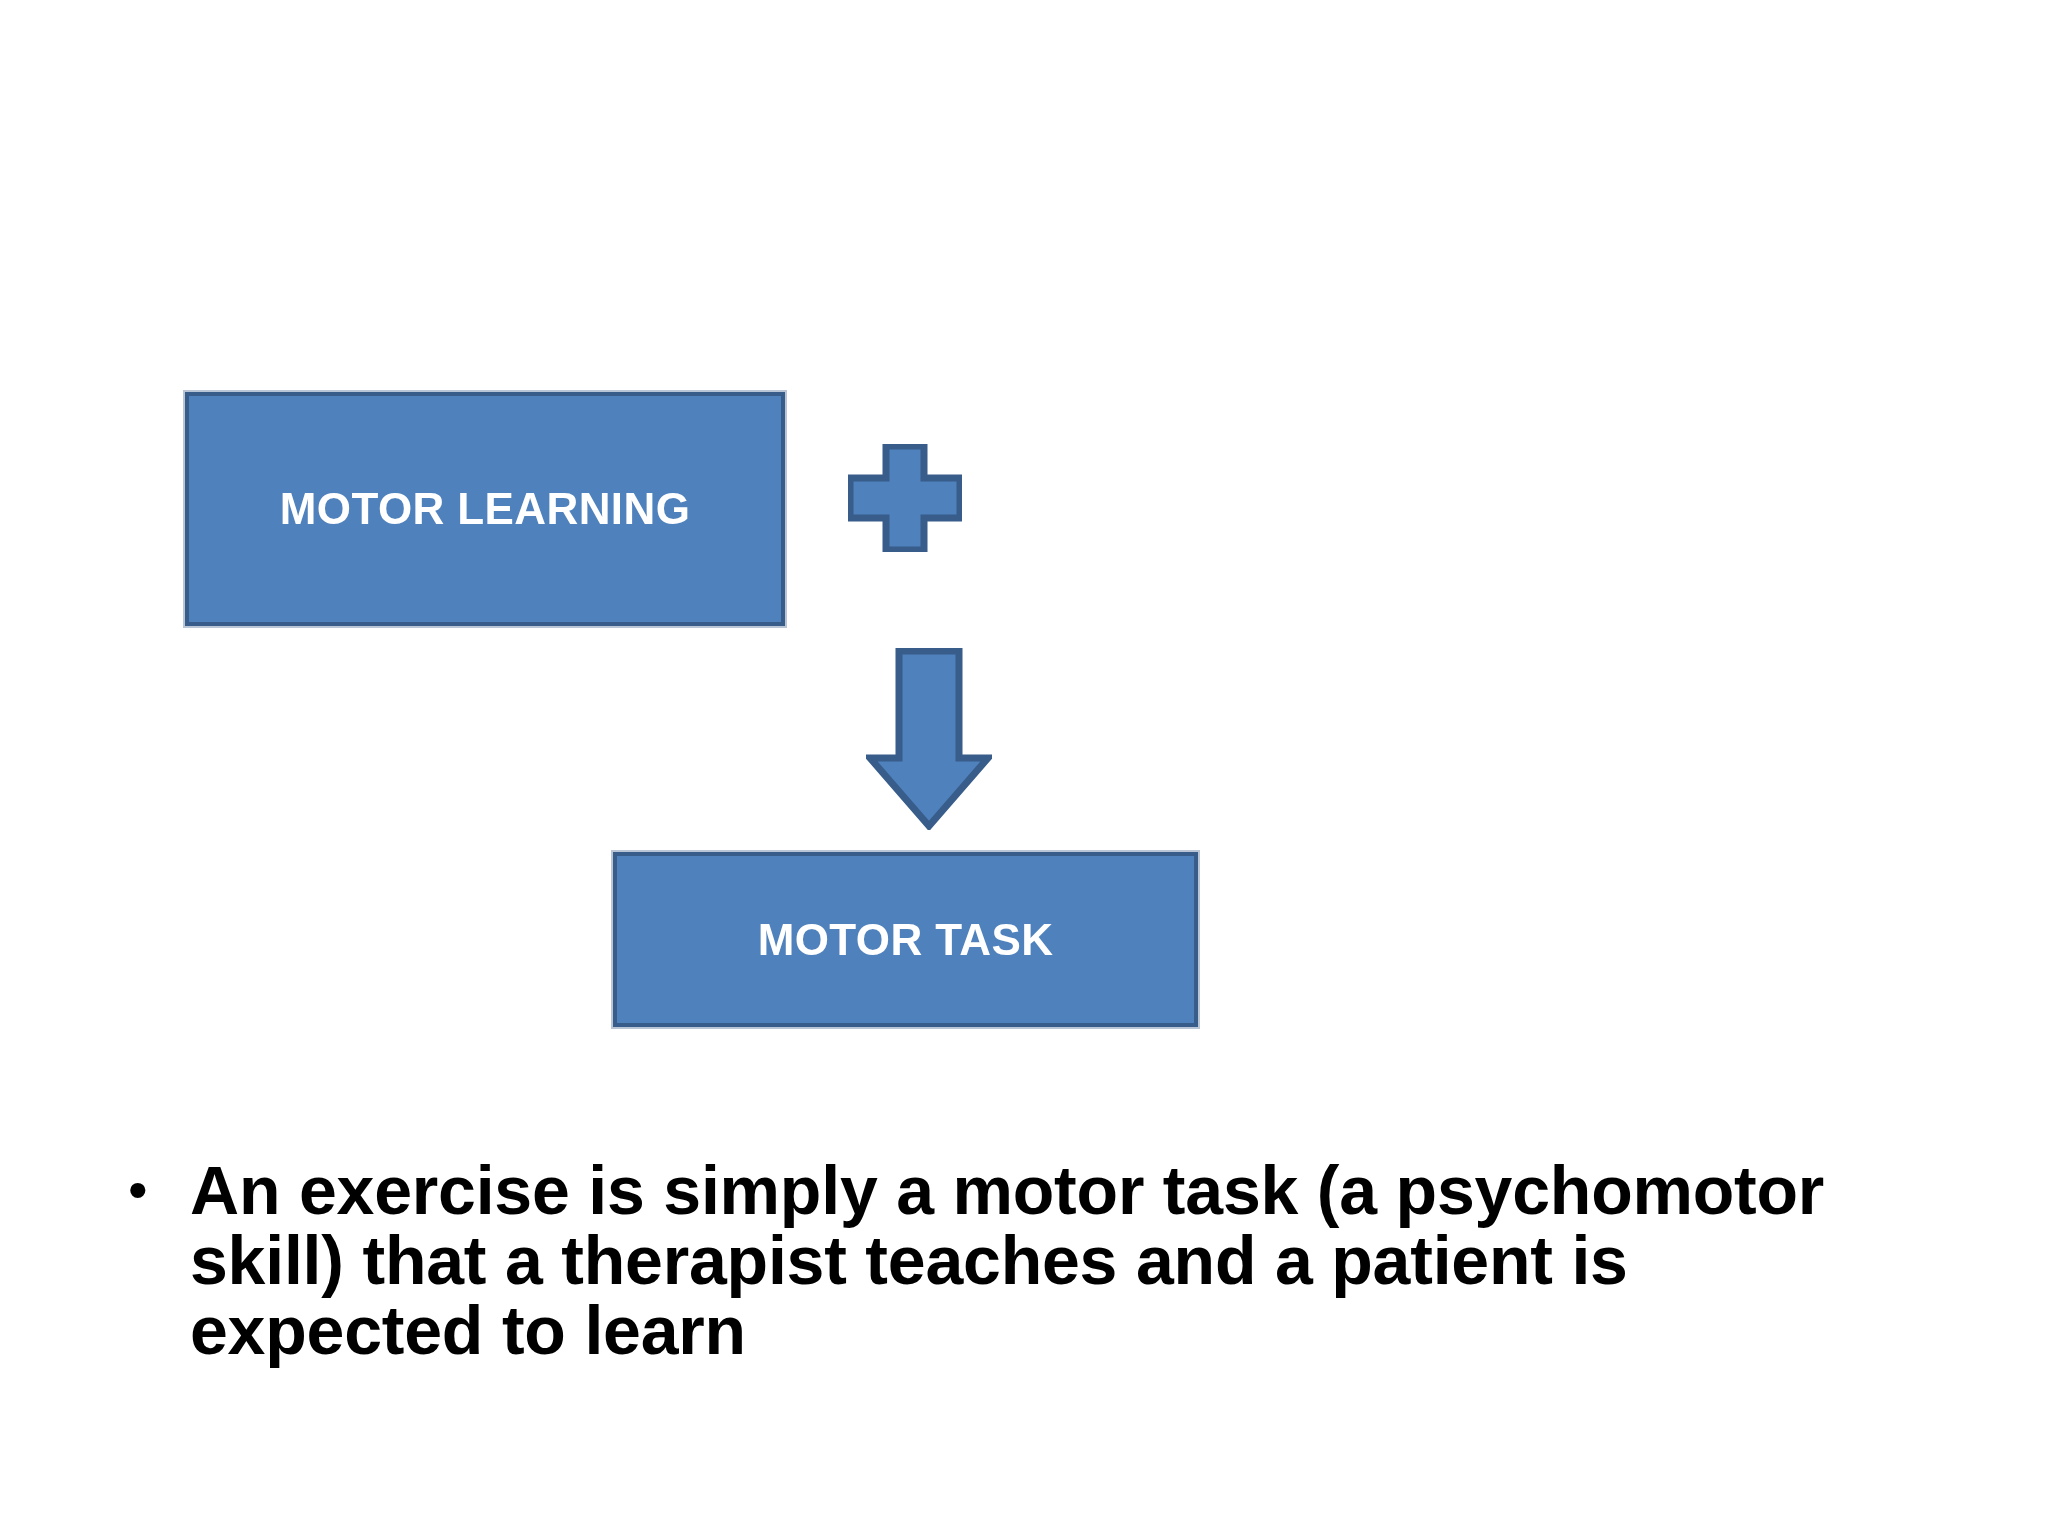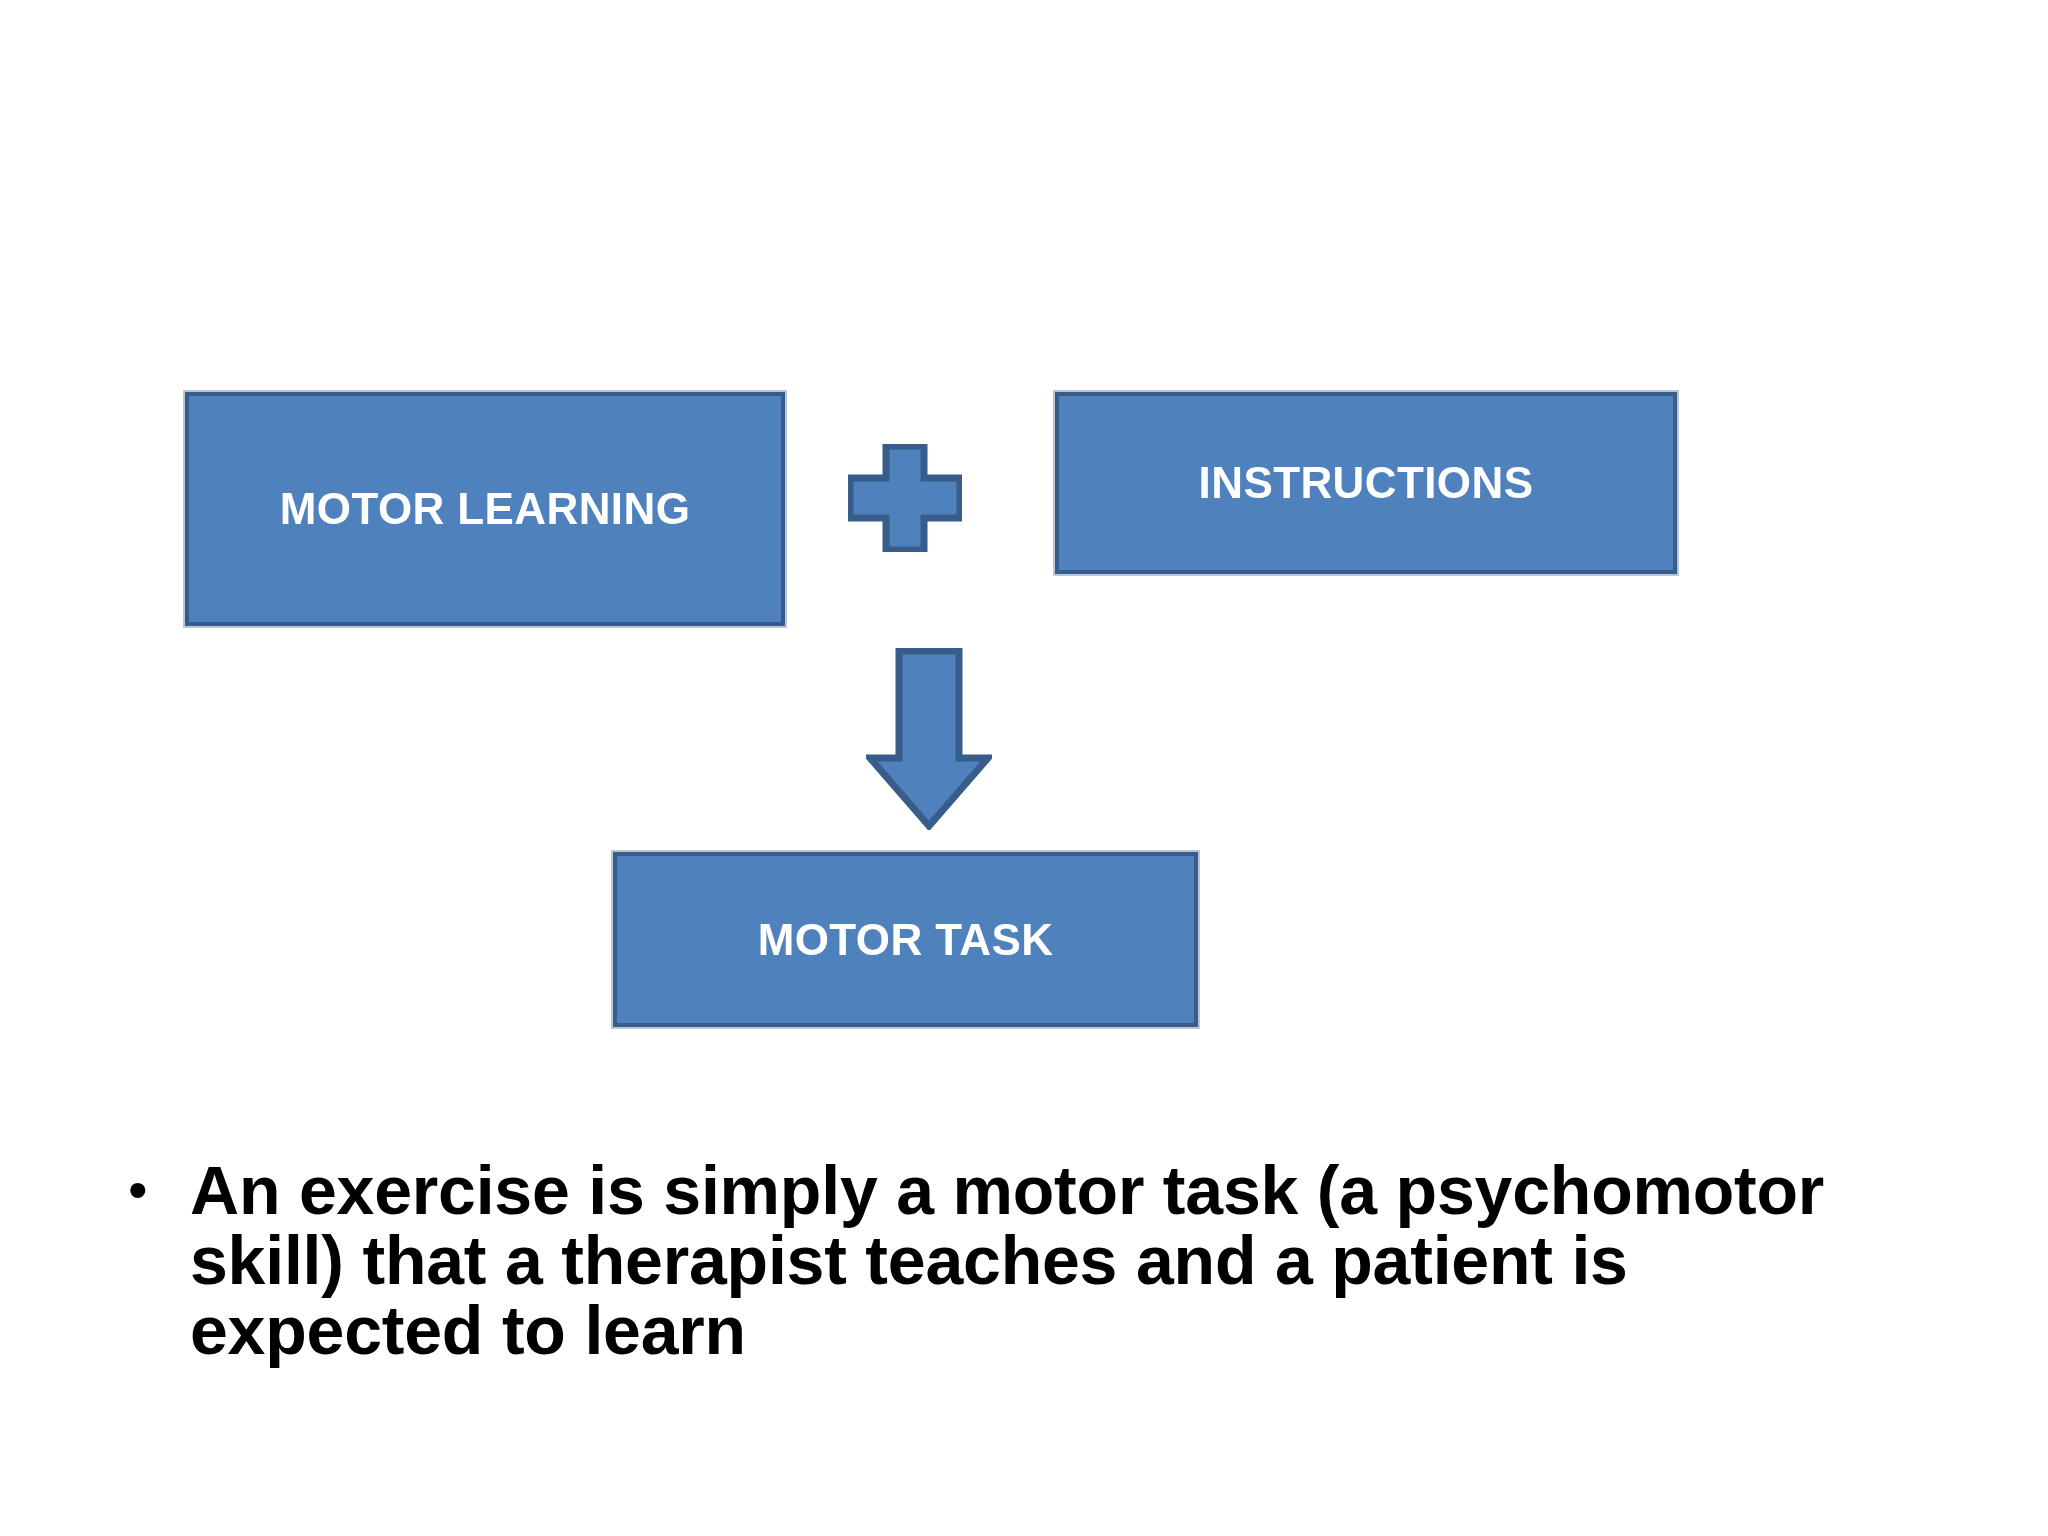"INSTRUCTIONS" div.shape-box { html: <div> <span>INSTRUCTIONS</span> </div> -> none }
